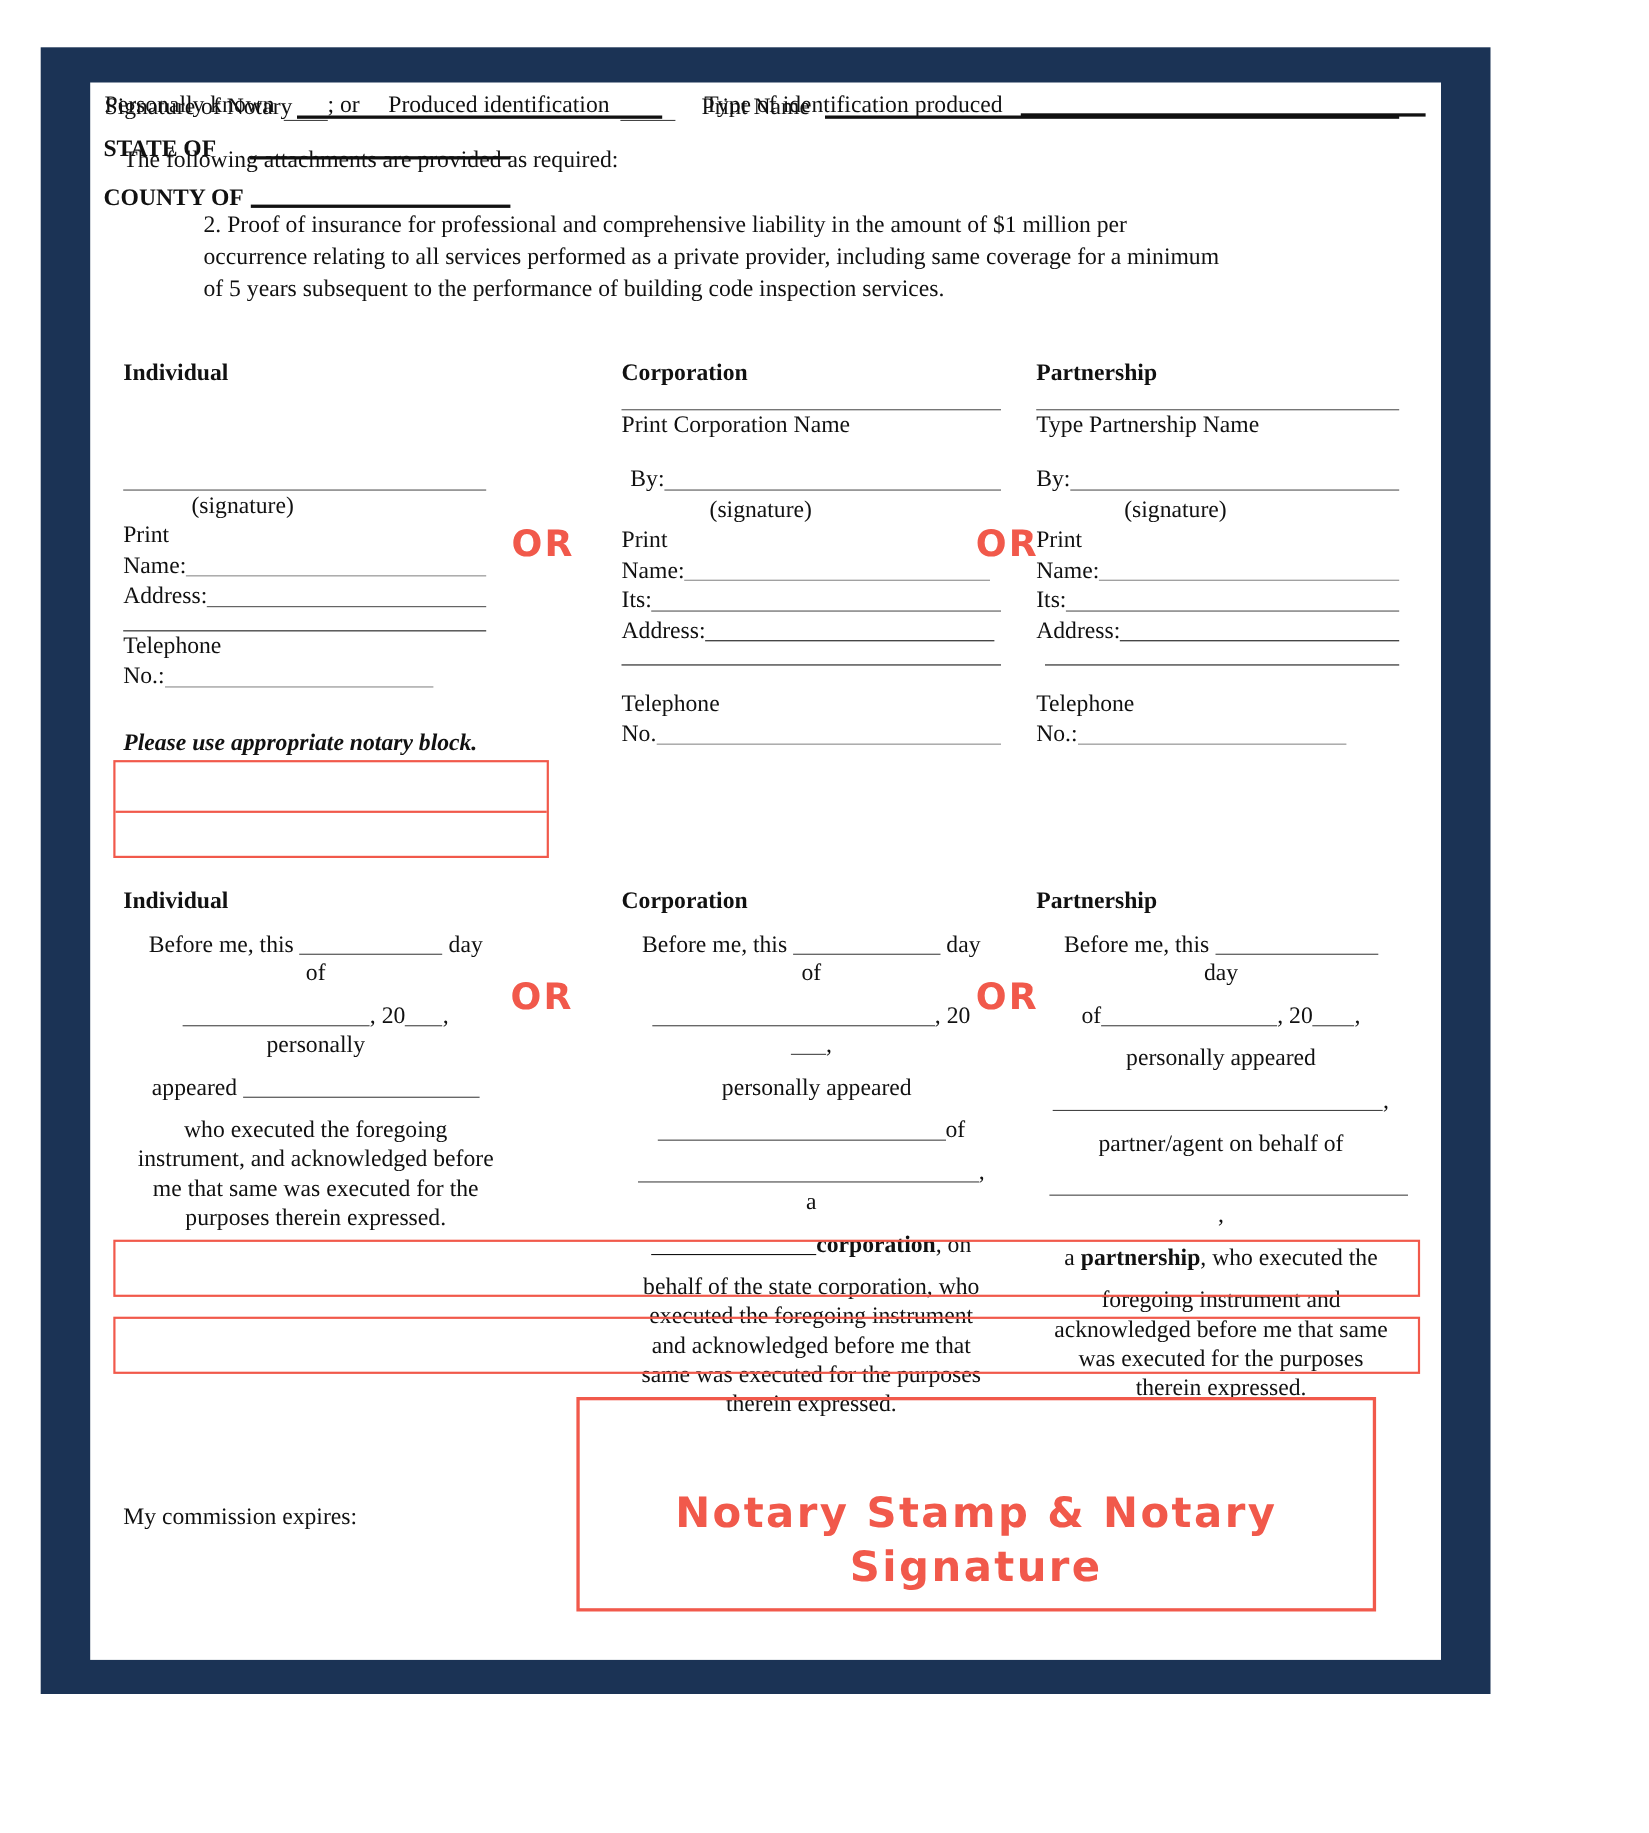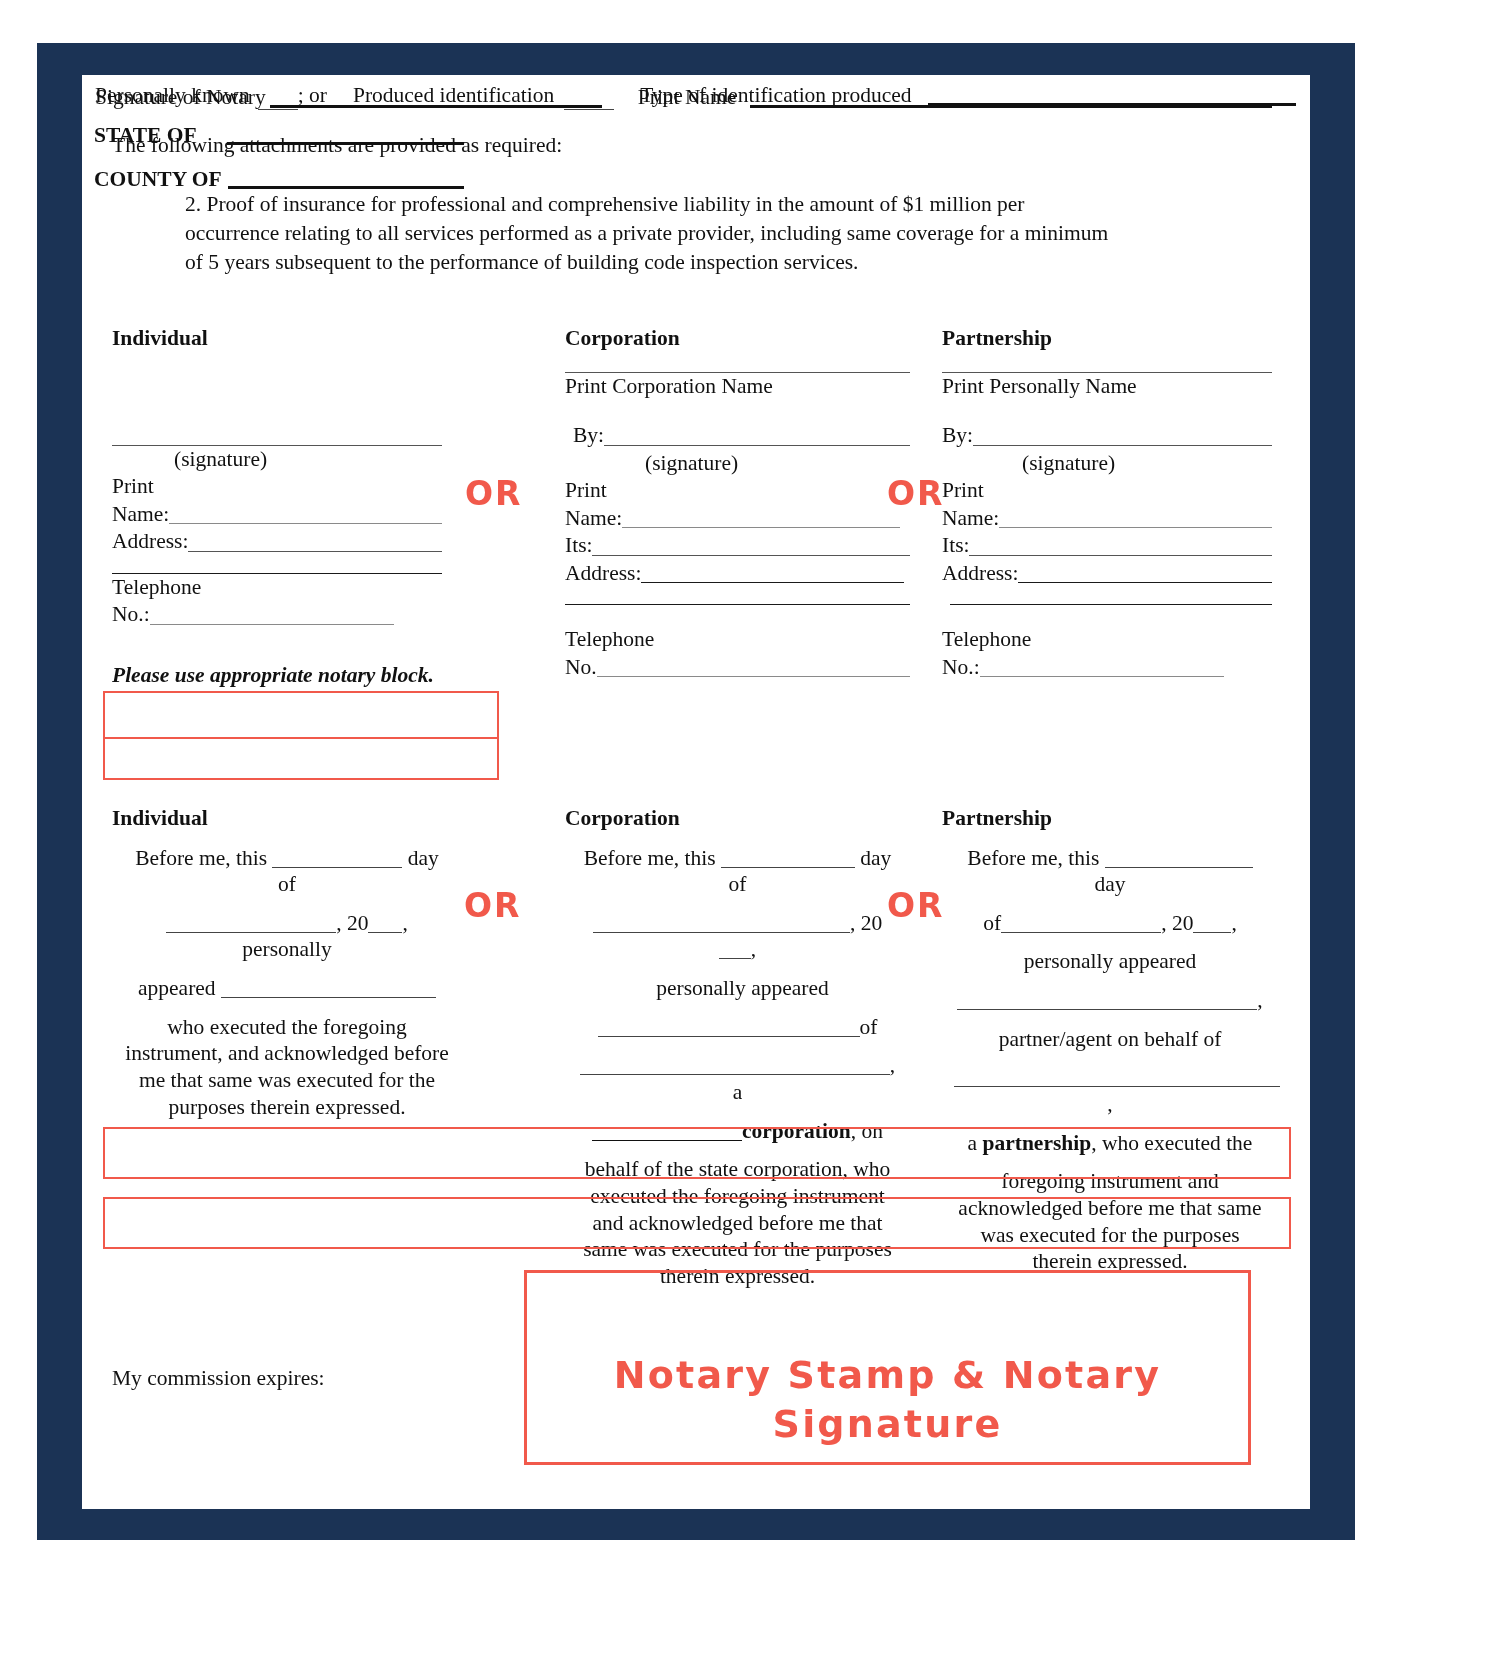"Print Personally Name" div { text: Print Personally -> Type Partnership }
